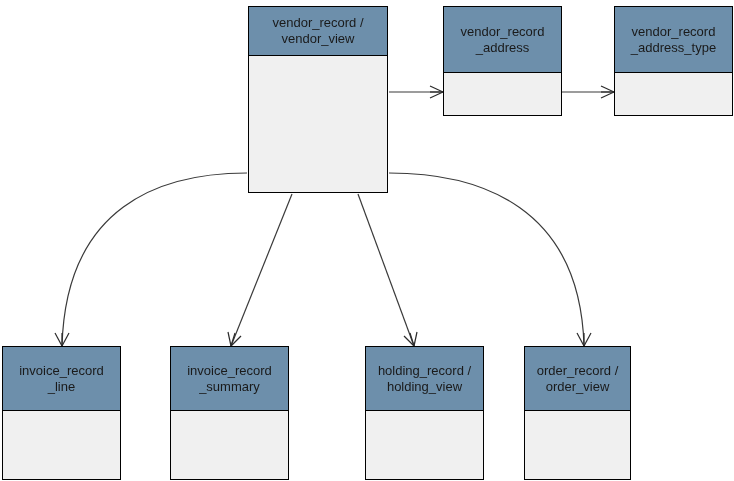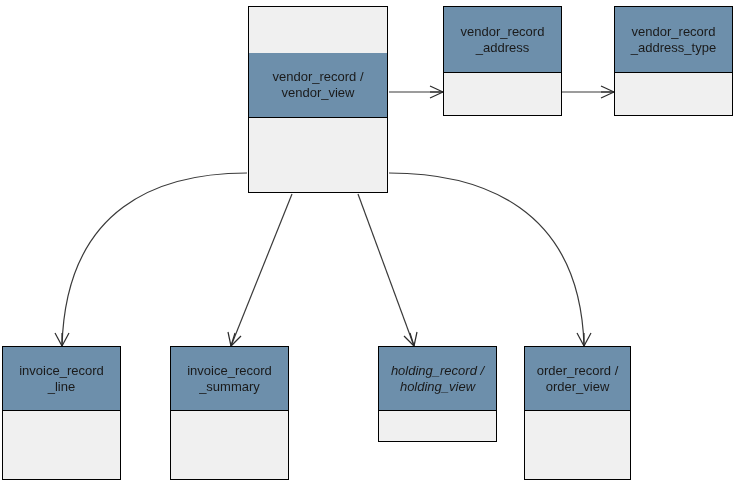"vendor_record /" div.entity-header { height: 65px -> 49px; margin-top: 46px -> none }
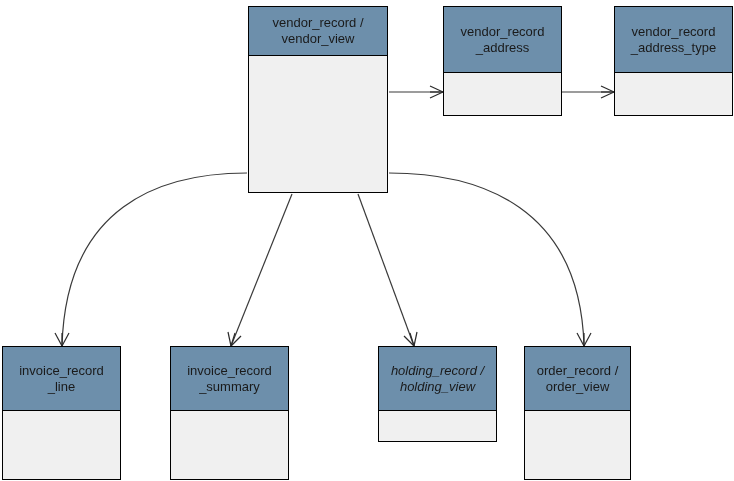"holding_record /" div.entity { font-style: italic -> none; height: 96px -> 134px; left: 378px -> 365px }
